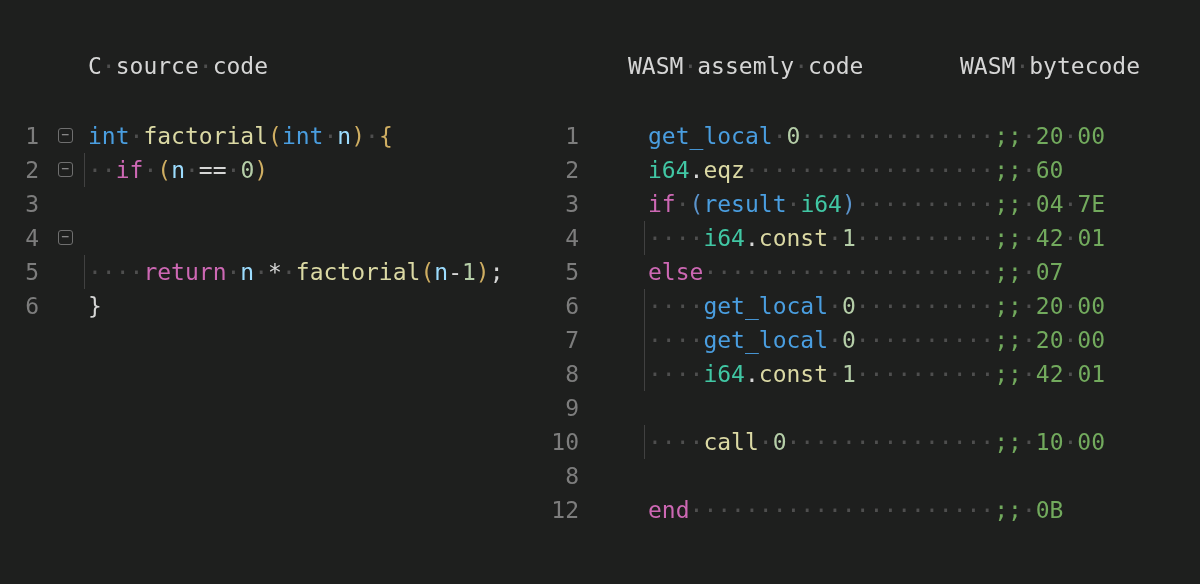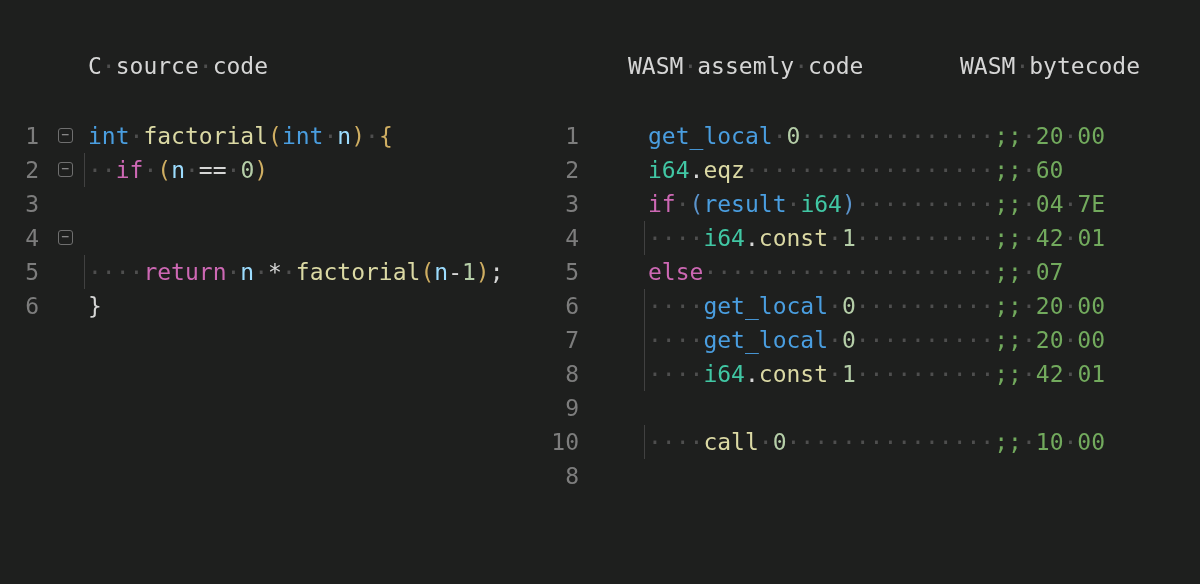"12" div.line { html: none -> <div><span>12</span><span><span>end</span><span>······················</span><span>;;</span><span>·</span><span>0B</span></span></div> }
